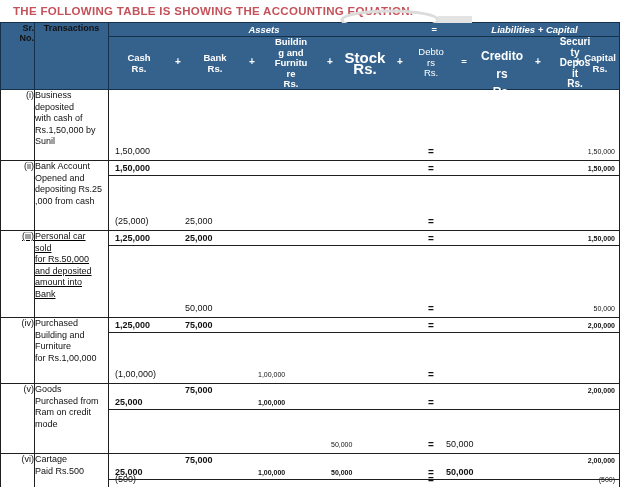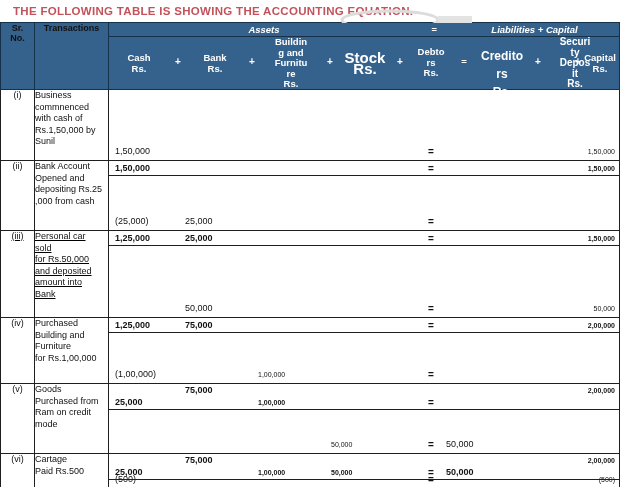"Sr." .srno { text-align: center -> right }
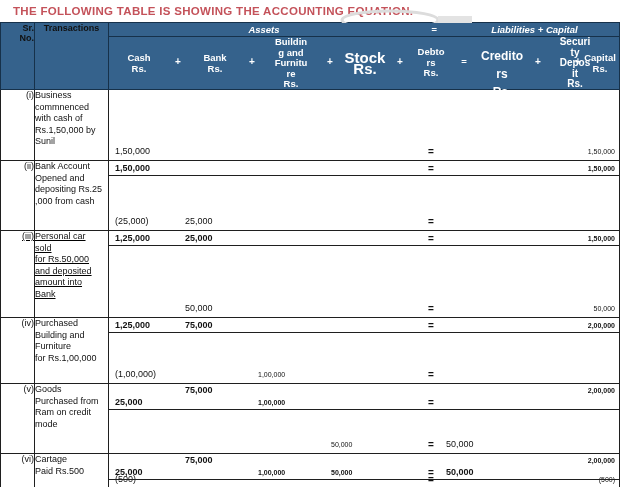"Debto" div { font-weight: bold -> normal }
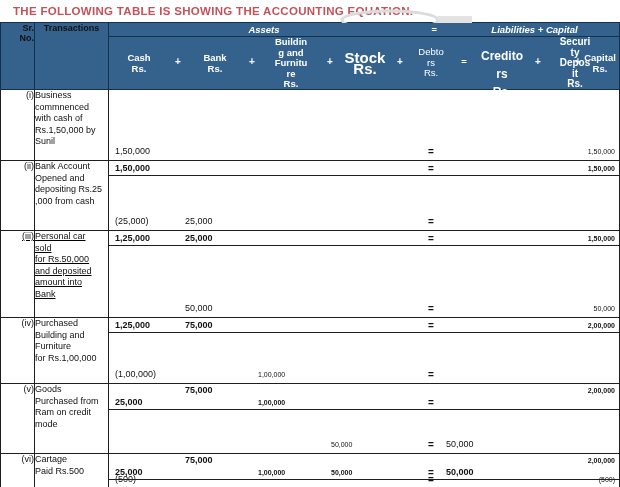"Business" td.trans { text: commnenced -> deposited }
